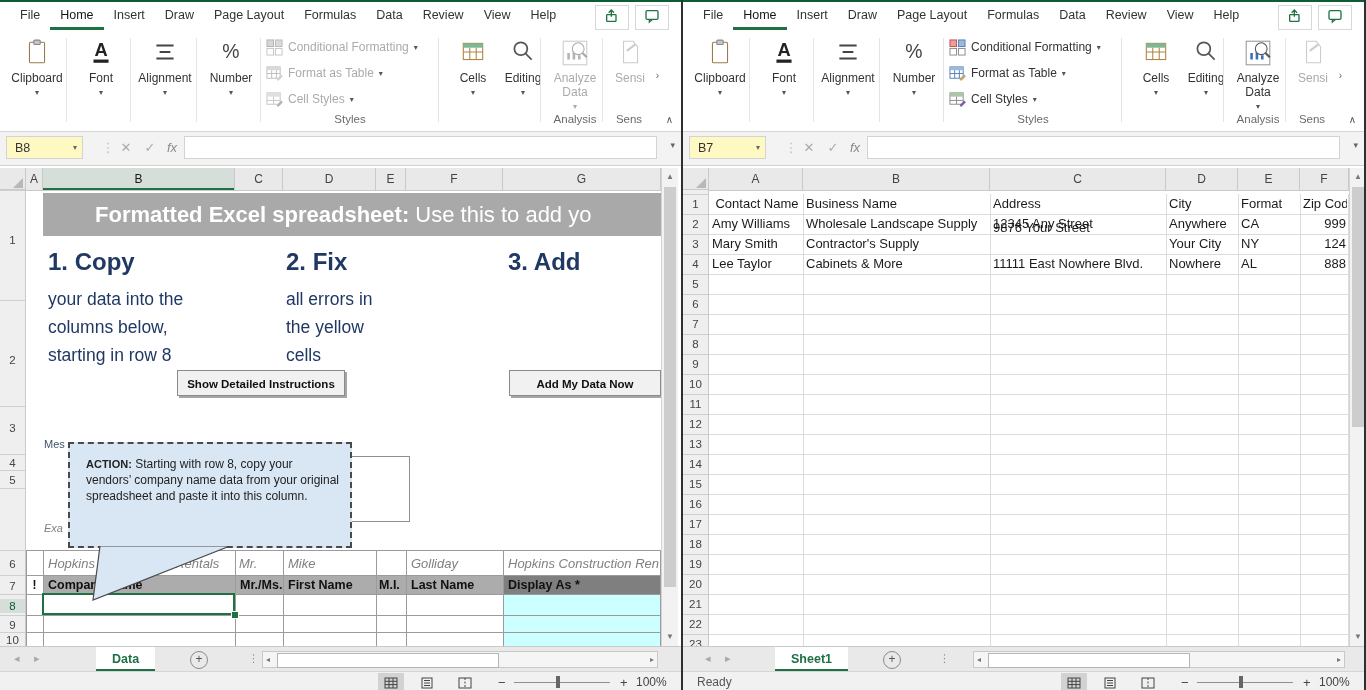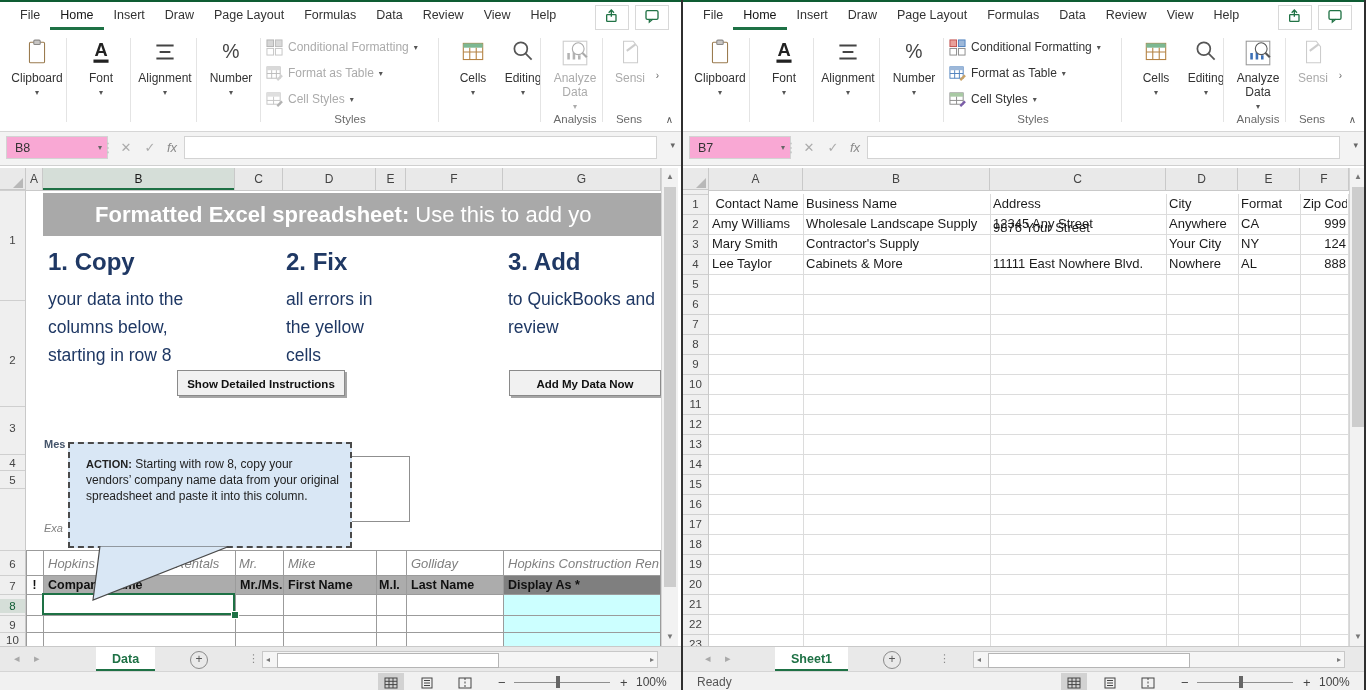"B8" .namebox { background: #f9a8d4 -> #fef9c3; width: 102px -> 77px }
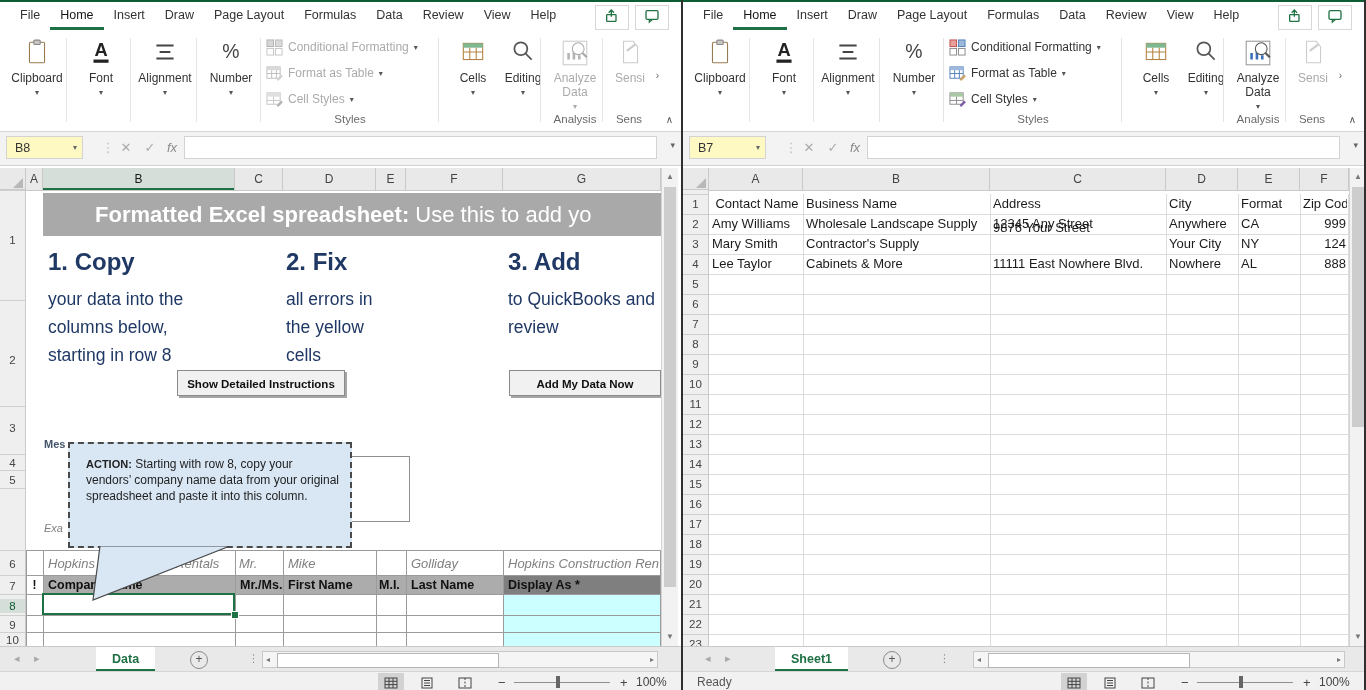"to QuickBooks and review" div.stepbody { html: <div>to QuickBooks and review</div> -> none }
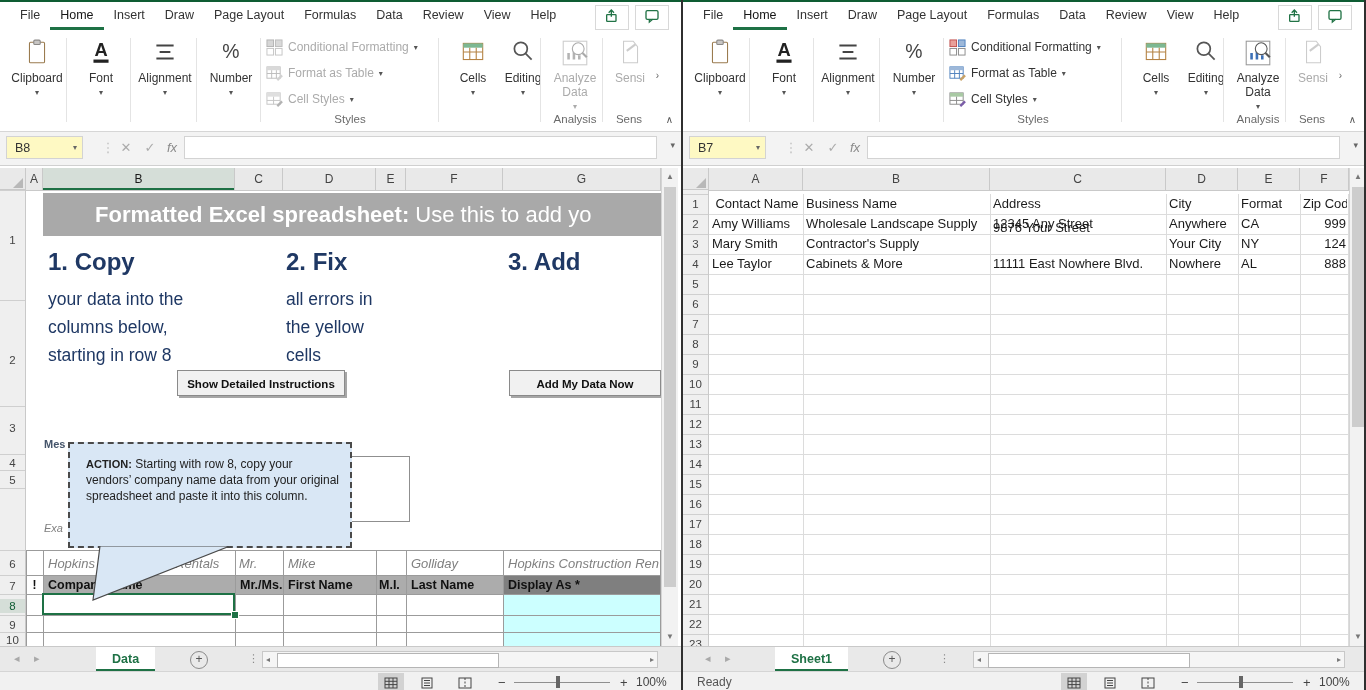"Mes" .minilabel { font-weight: bold -> normal }
